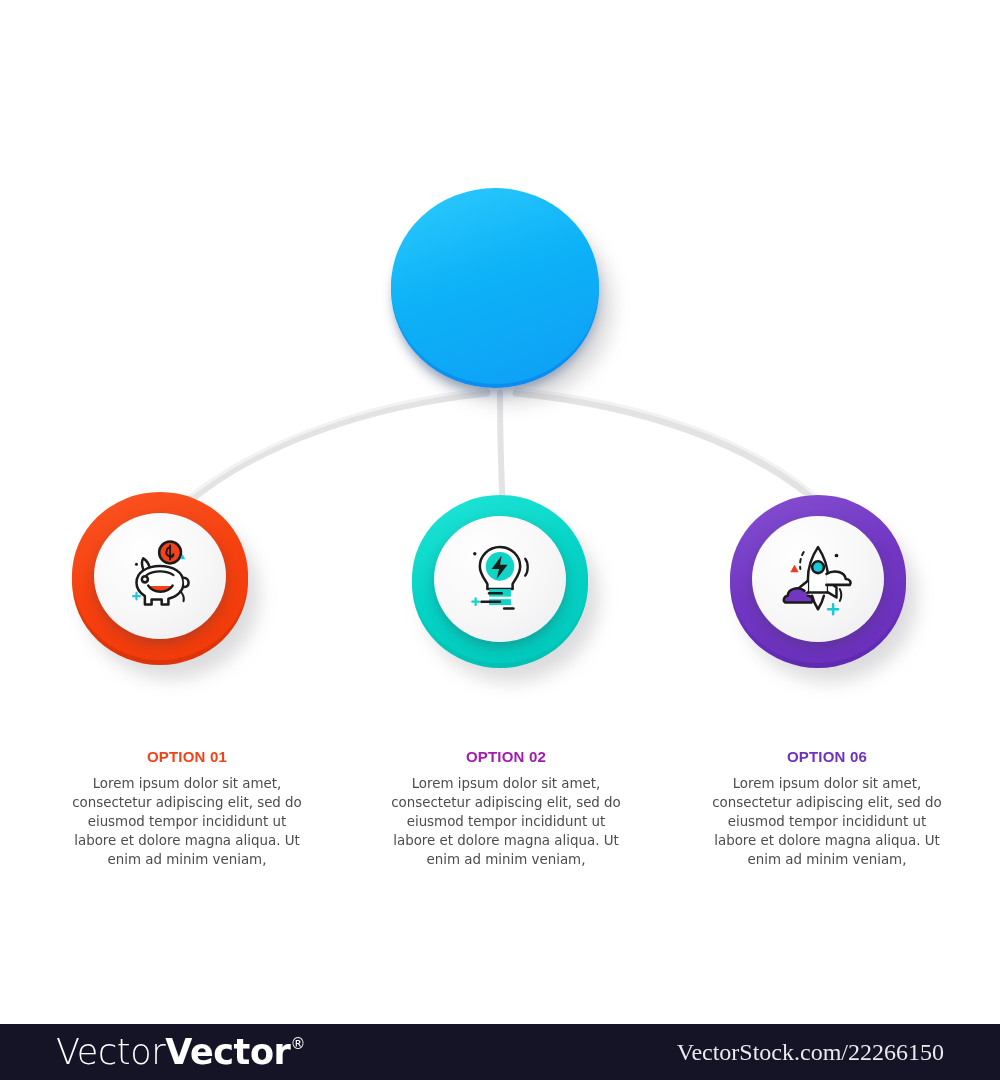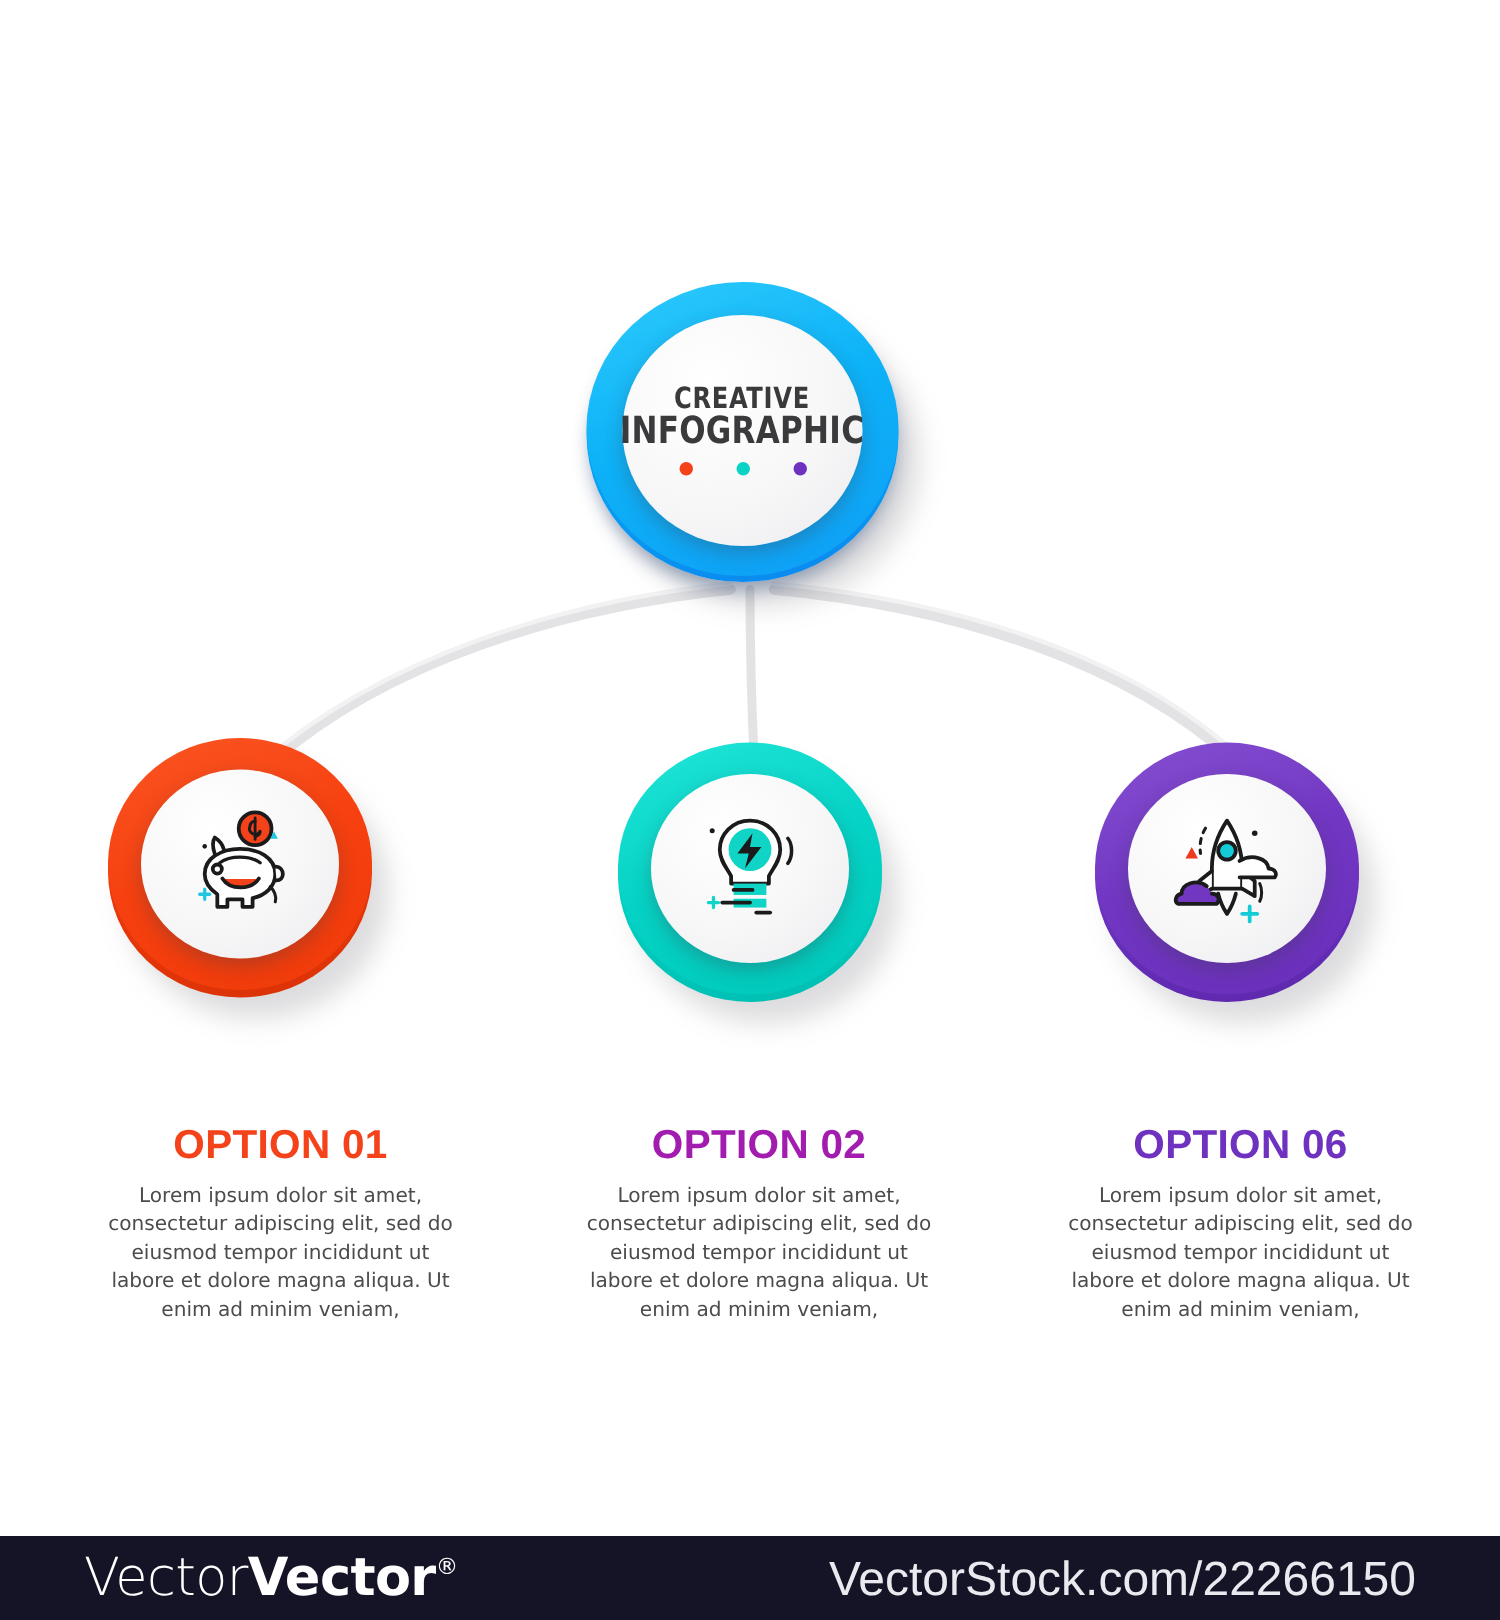"CREATIVE" div.inner { html: <div> <div> <span>CREATIVE</span> <span>INFOGRAPHIC</span> </div> <div> <span></span> <span></span> <span></span> </div> </div> -> none }
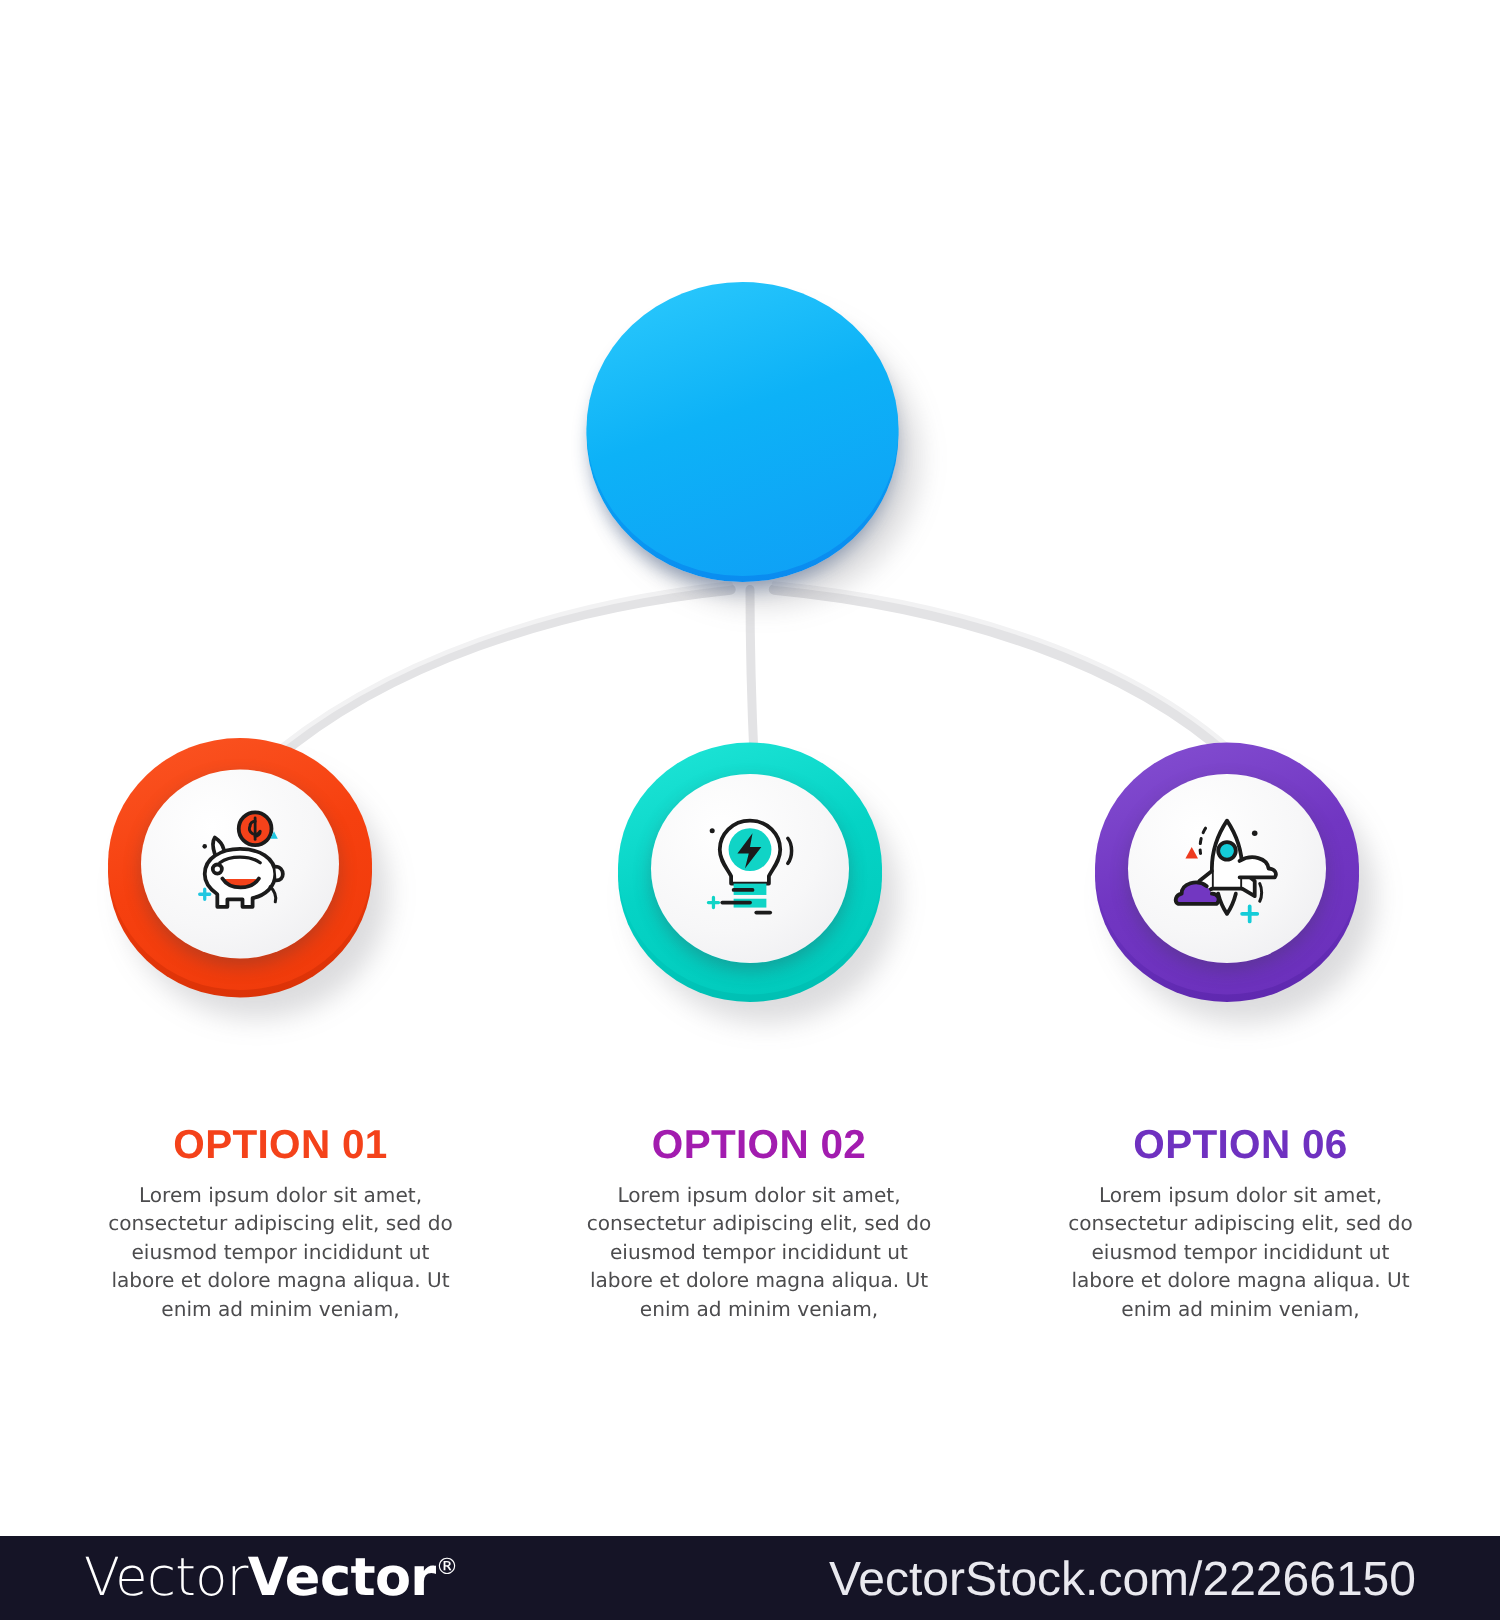"OPTION 01" .cap-title { font-size: 27px -> 15px }
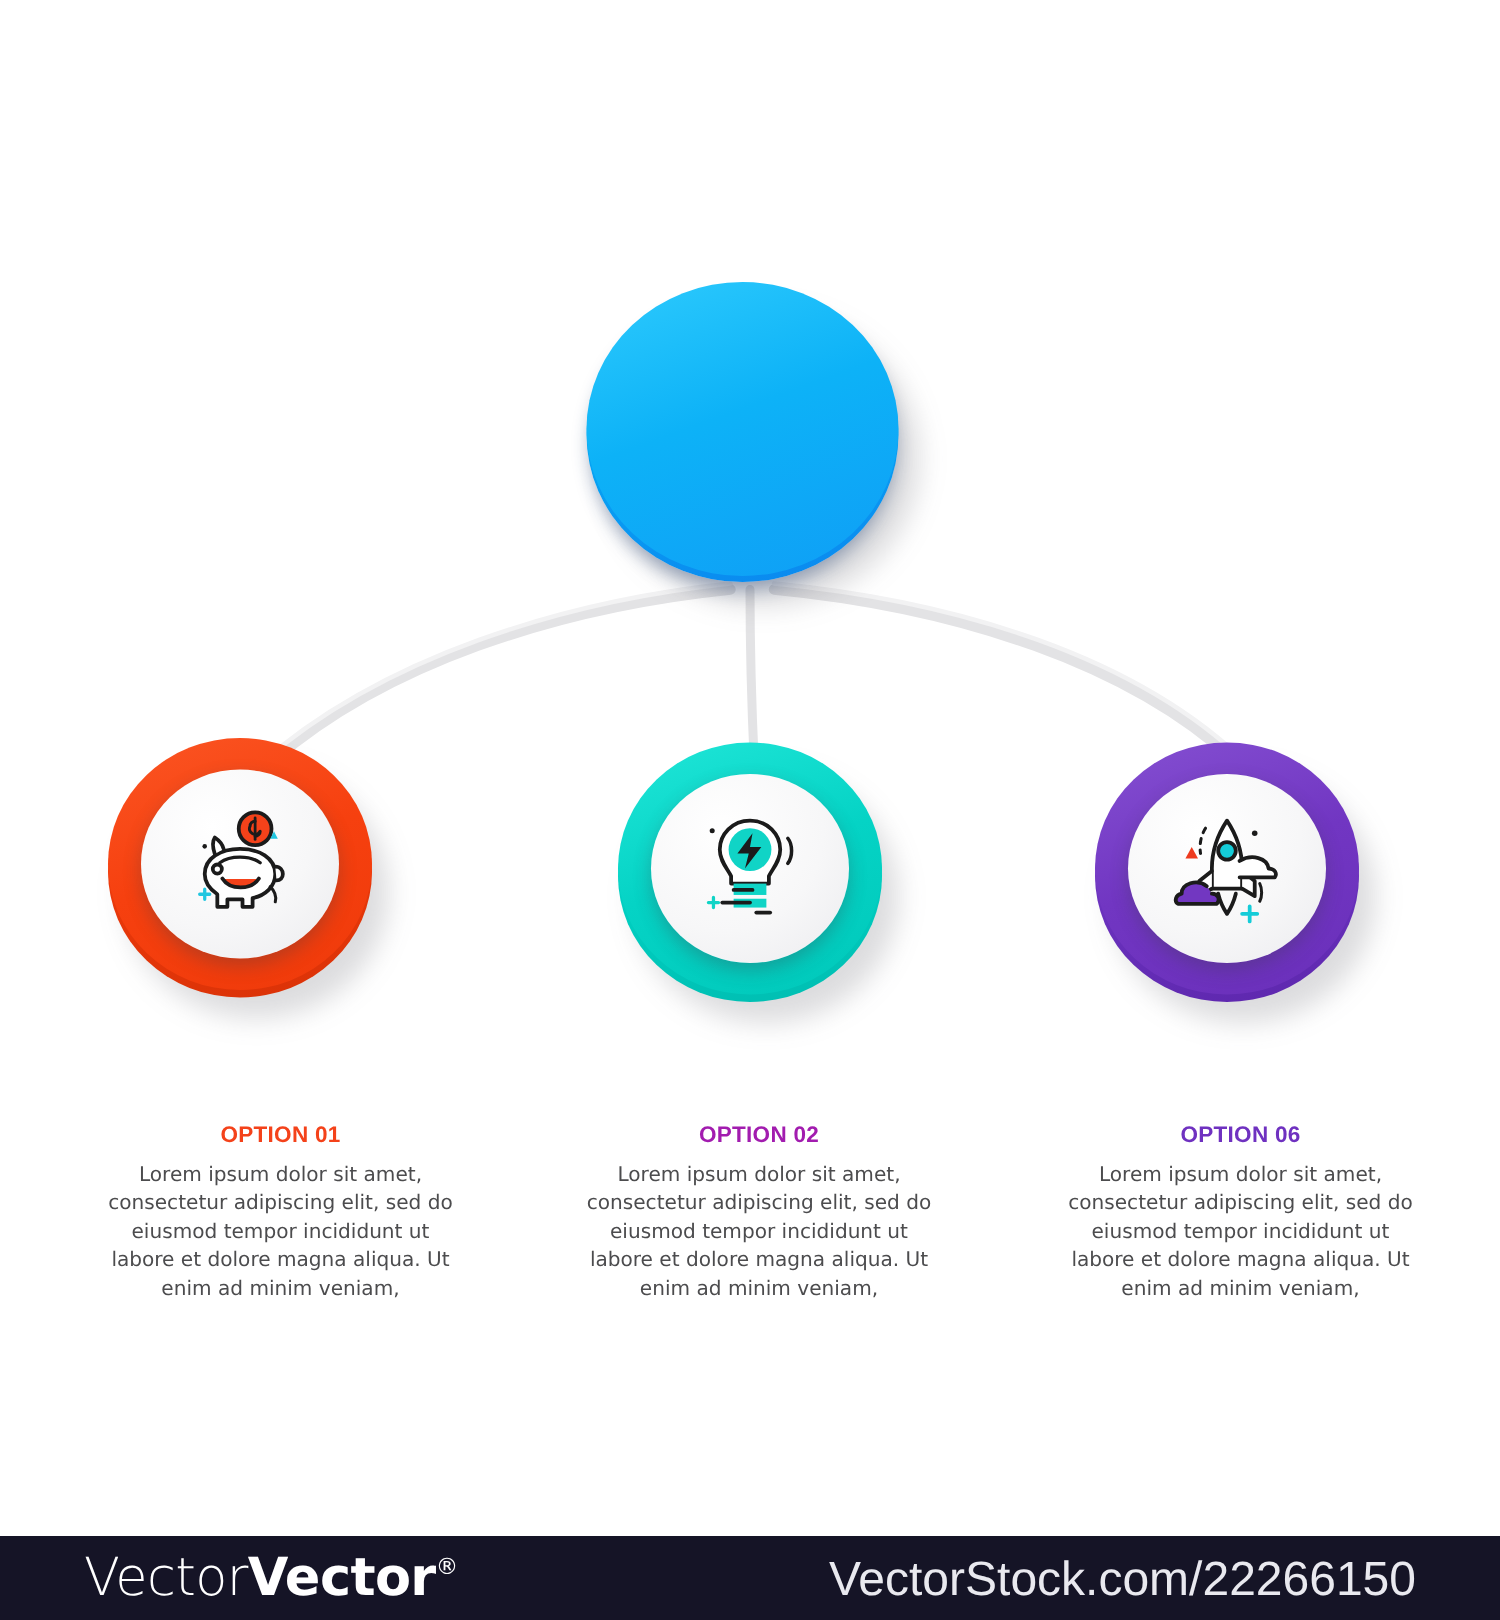"VectorStock.com/22266150" .wm-url { font-family: Liberation Sans, sans-serif -> Liberation Serif, serif; font-size: 32px -> 24px }
